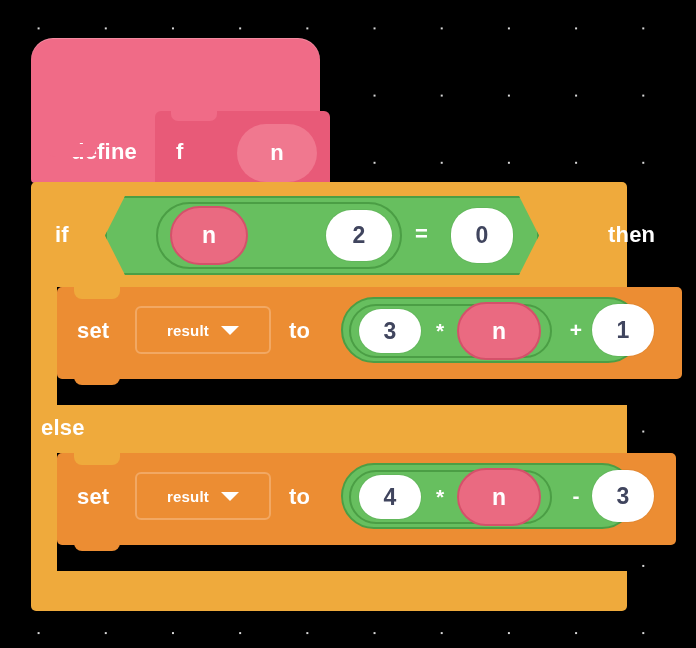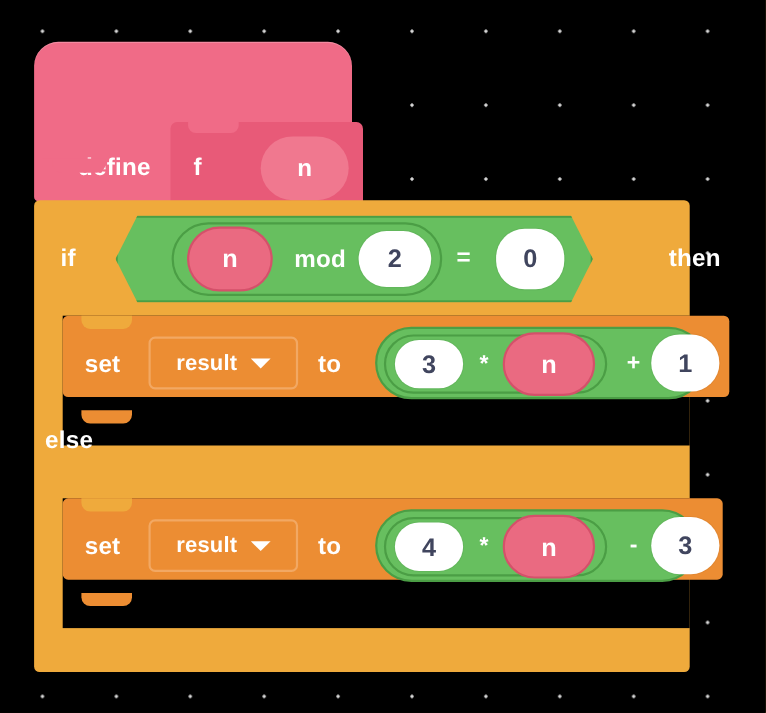"mod" div.lbl { html: <div>mod</div> -> none }
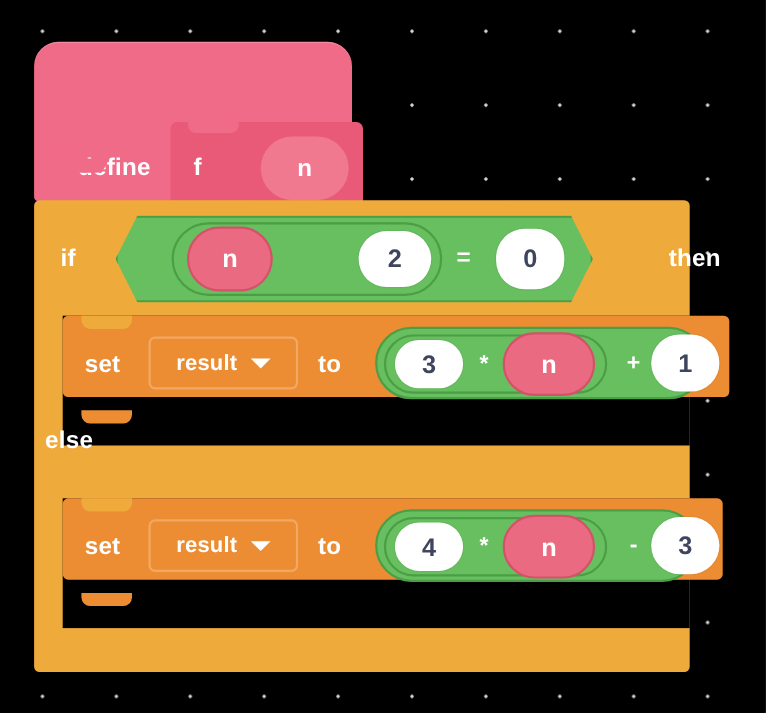"set" .setblk { height: 74px -> 92px; padding-left: none -> 19px }
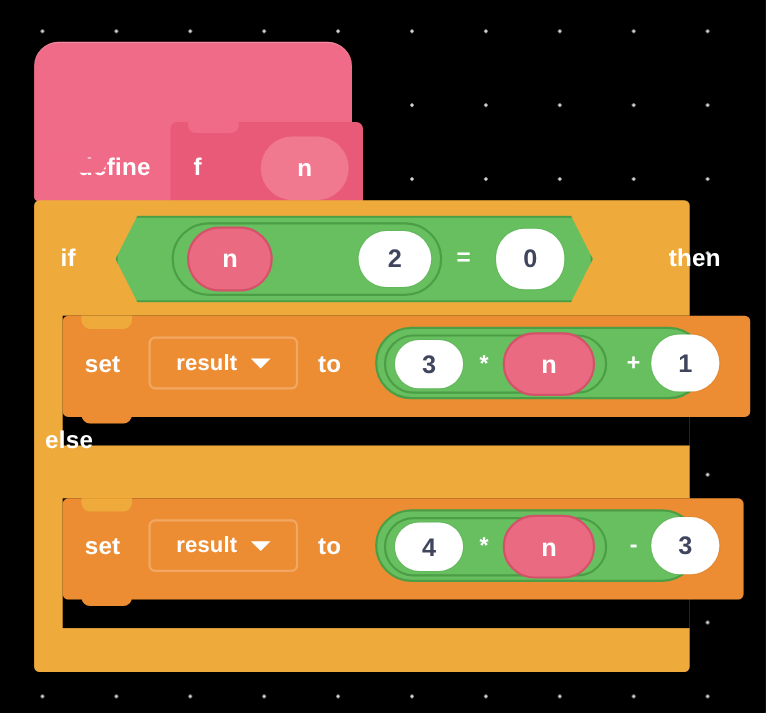"result" .dropdown .ddlabel { font-size: 20px -> 15px }
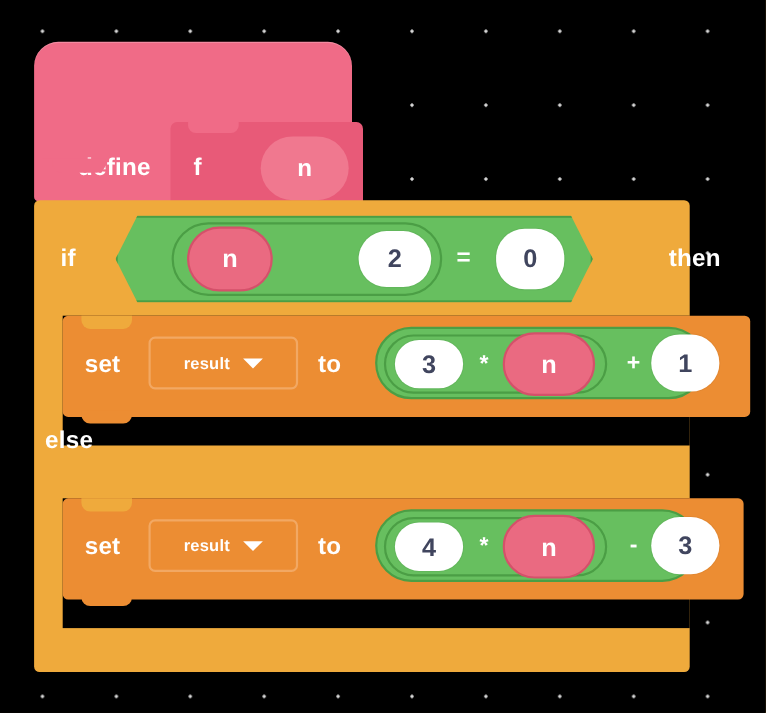"else" #else-word { top: 389px -> 417px }
